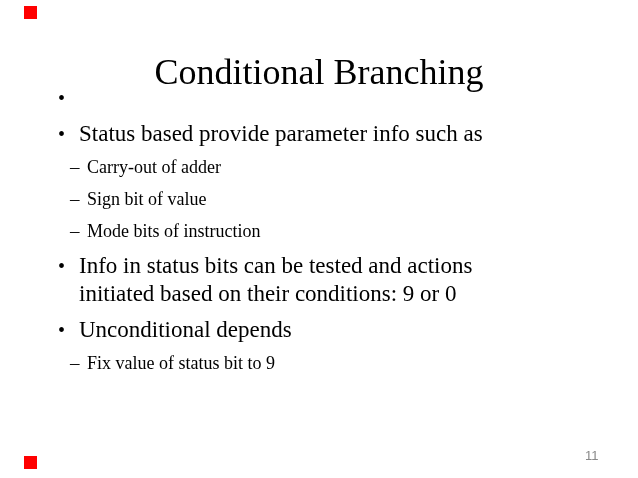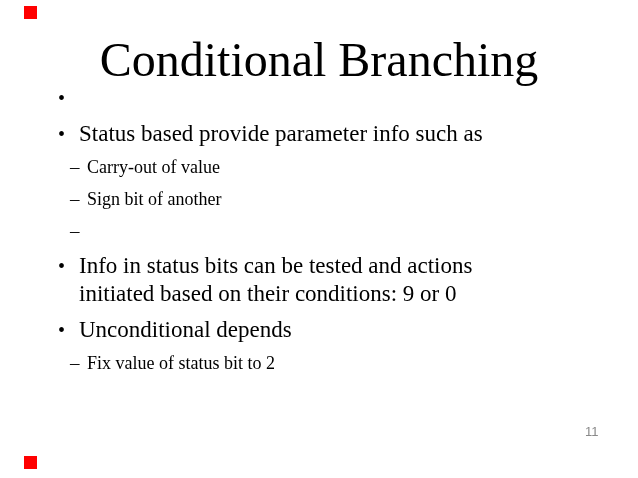"Conditional Branching" .title { font-size: 48px -> 36px; margin: 4px -> 16px }
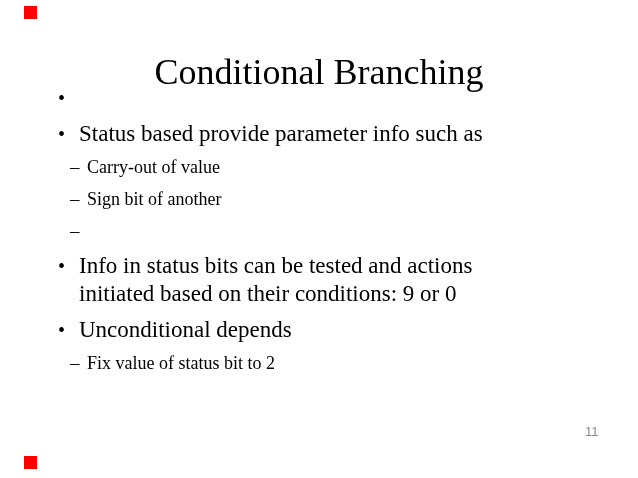"Carry-out of value" span.txt { text: value -> adder }
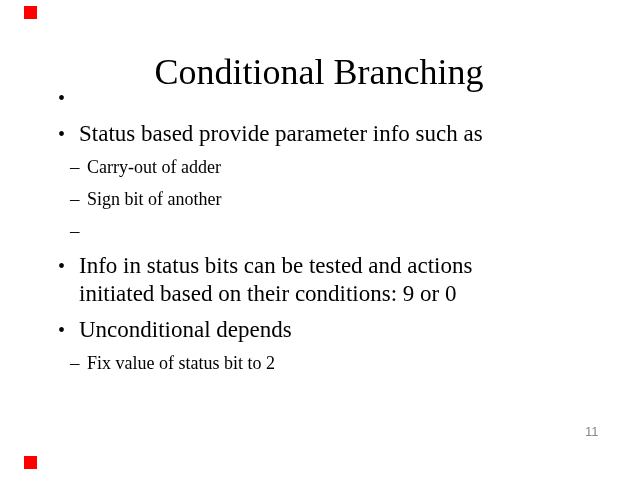"Sign bit of another" span.txt { text: another -> value }
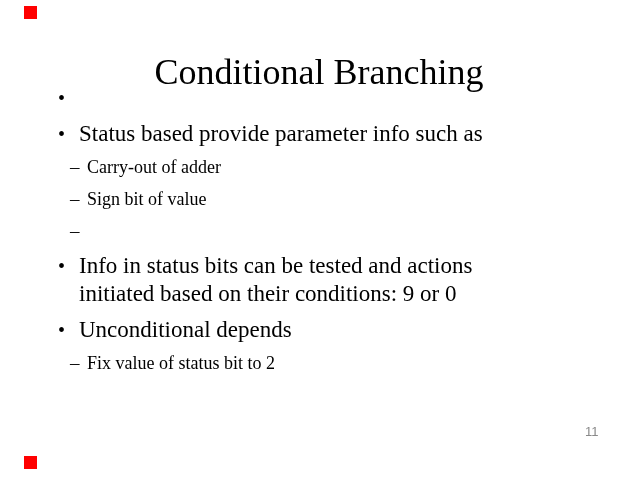"Mode bits of instruction" span.txt { html: none -> <span>Mode bits of instruction</span> }
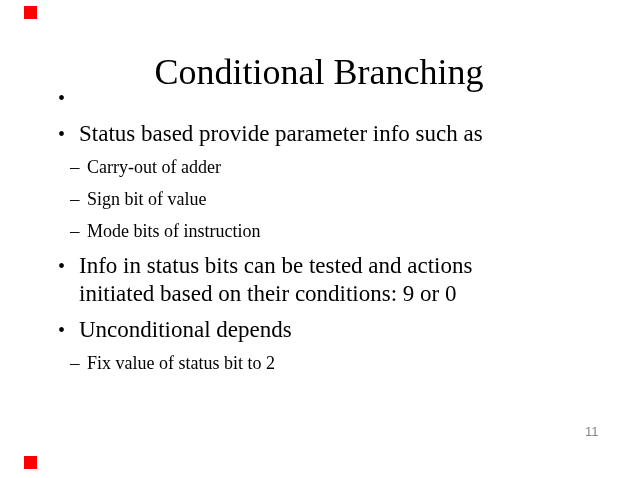"Fix value of status bit" span.txt { text: 2 -> 9 }
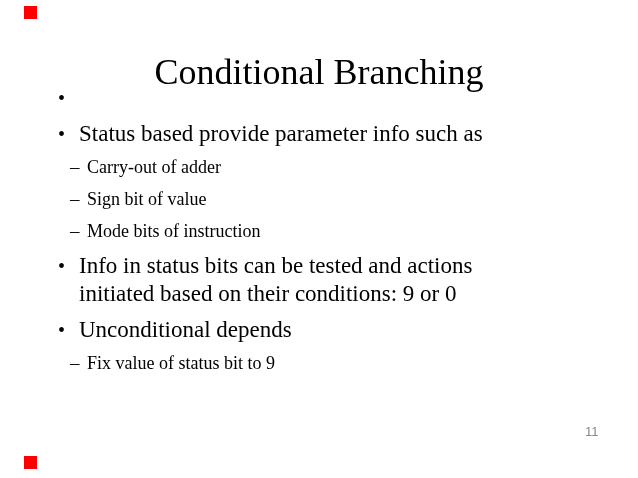"11" .page-num { top: 424px -> 448px }
